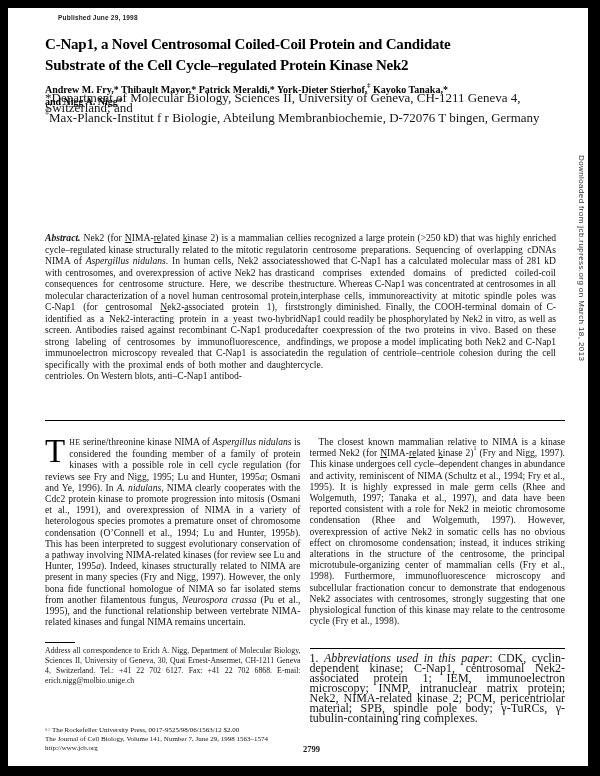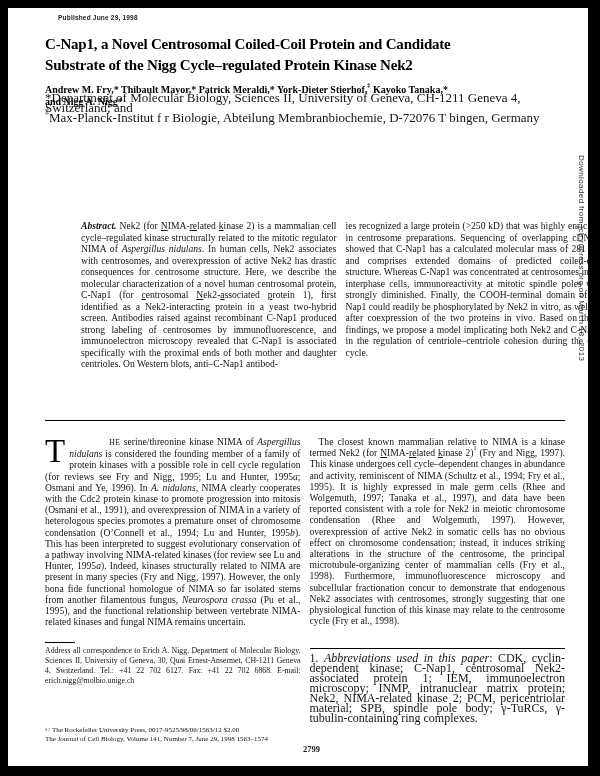"Substrate of the Nigg Cycle–regulated" div { text: Nigg -> Cell }
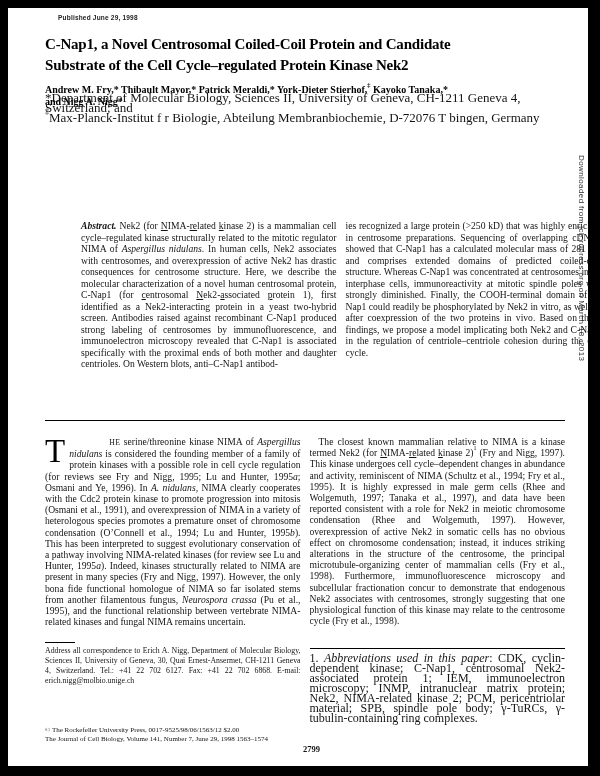"Abstract. Nek2 (for NIMA-related kinase" .abstract { gap: 9px -> none; margin-left: 36px -> none; top: 212px -> 224px }
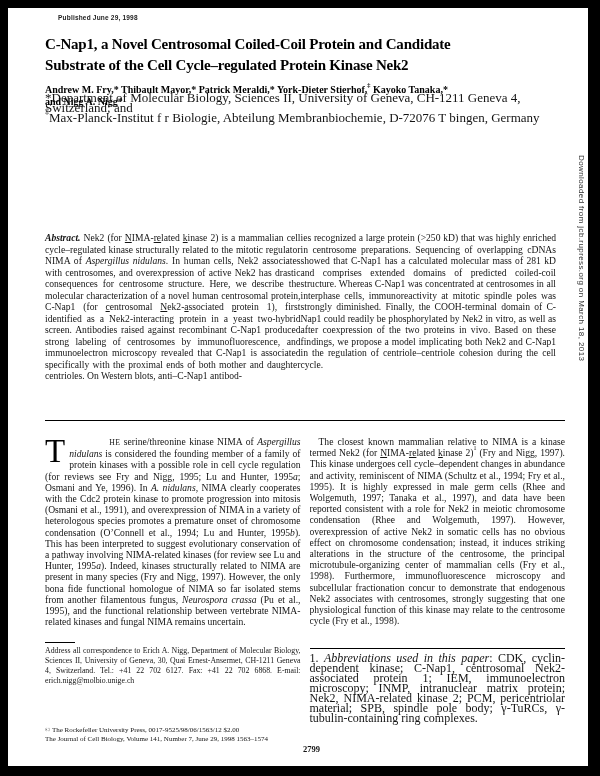"HE" .sc { margin-left: 40px -> none }
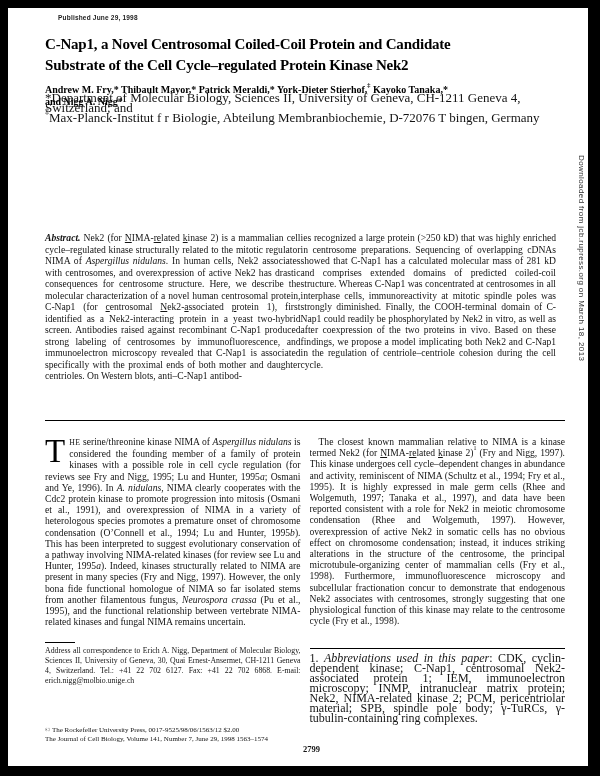"http://www.jcb.org" div { html: none -> <div>http://www.jcb.org</div> }
